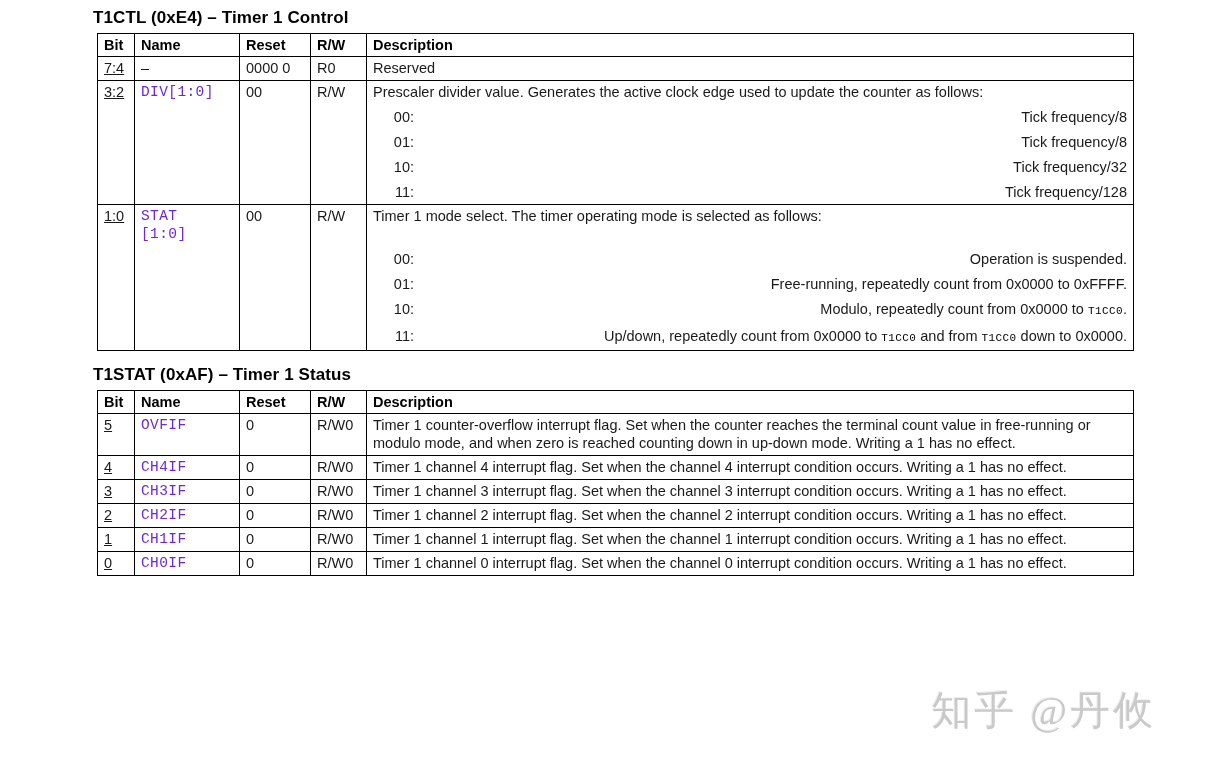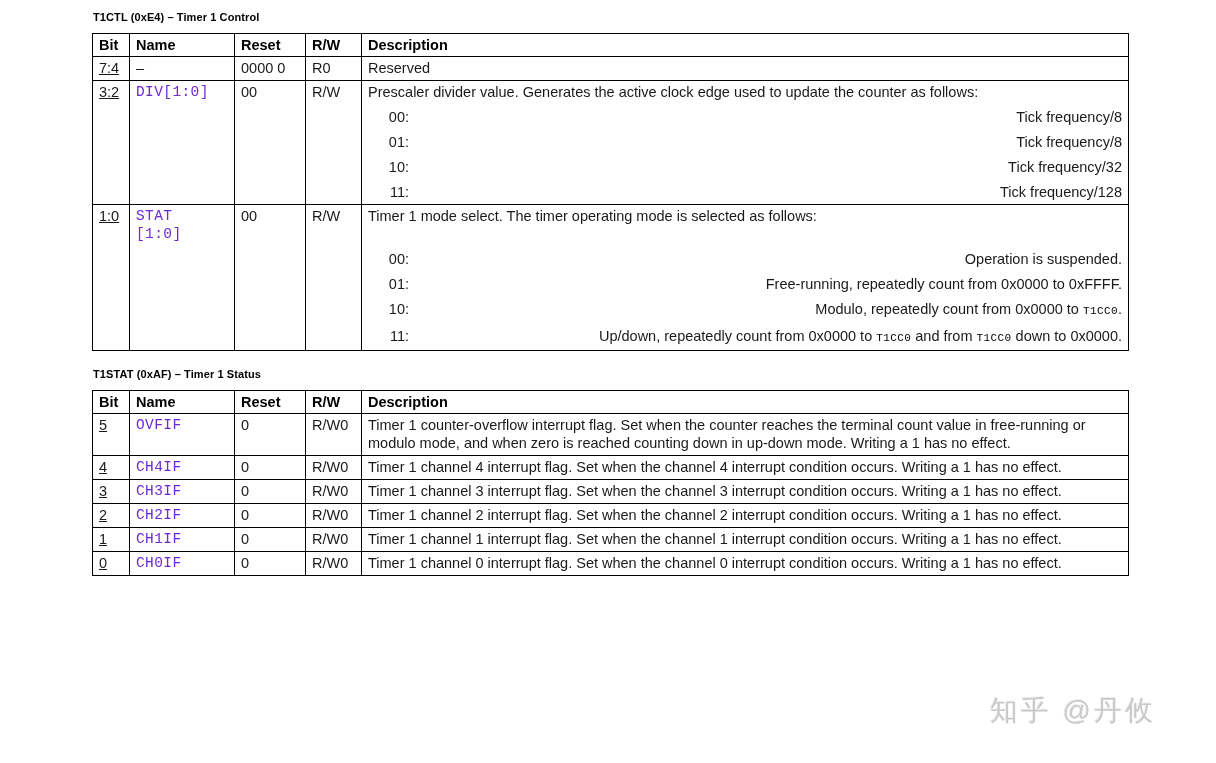"T1CTL (0xE4) – Timer 1" .reg-title { font-size: 11px -> 17px }
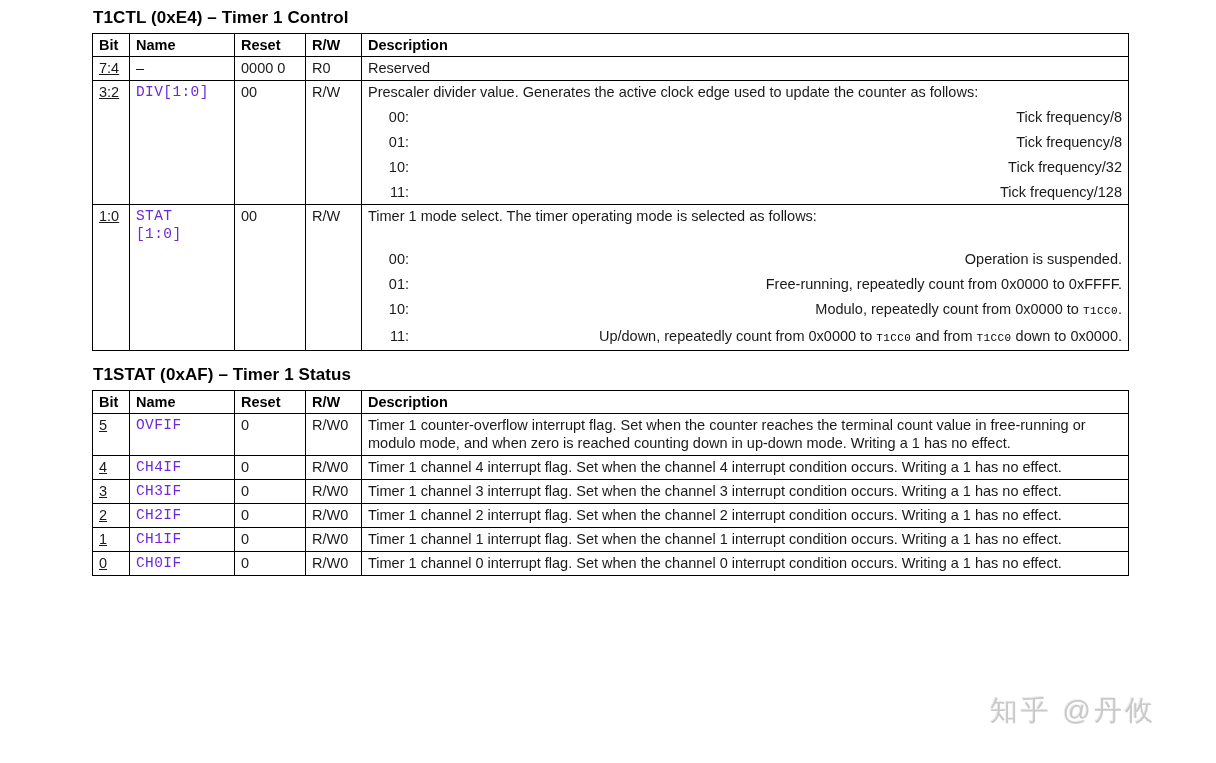"Bit" table.reg { margin: 0 0 14px 0 -> 0 0 14px 5px }
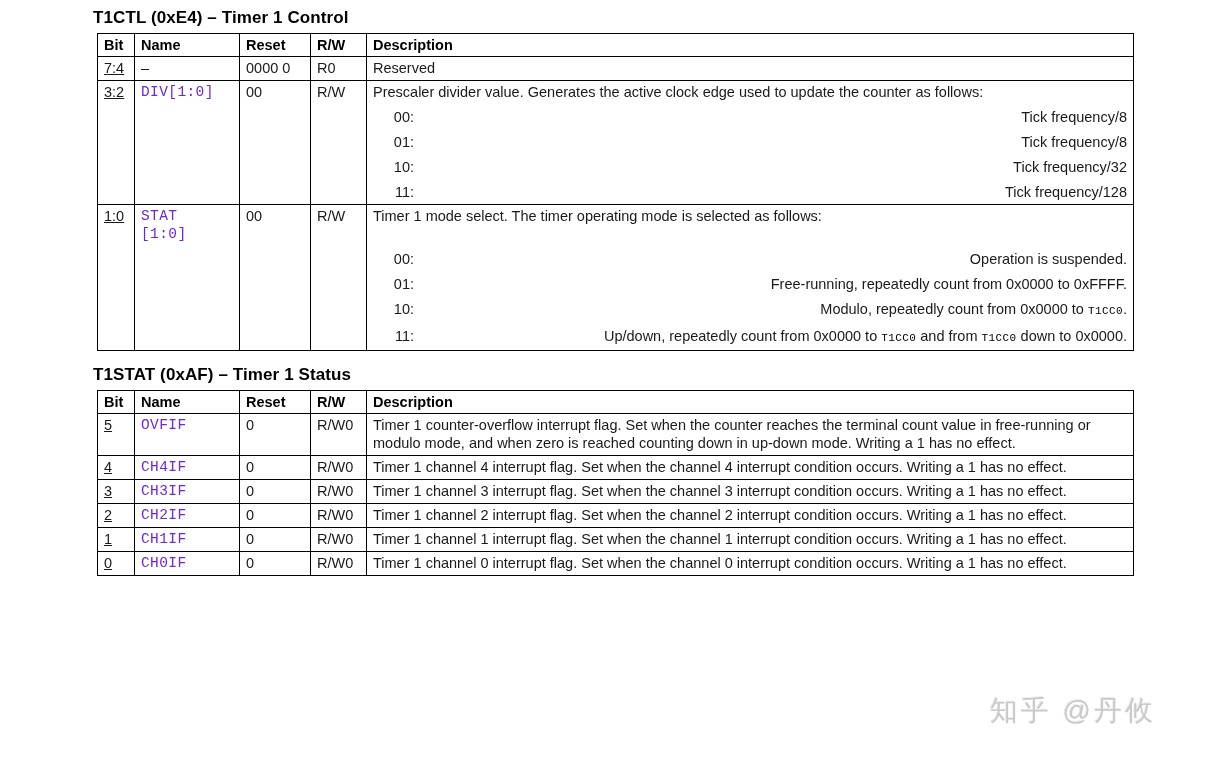"知乎 @丹攸" .watermark { font-family: Liberation Sans, sans-serif -> Liberation Serif, serif; font-size: 28px -> 40px }
